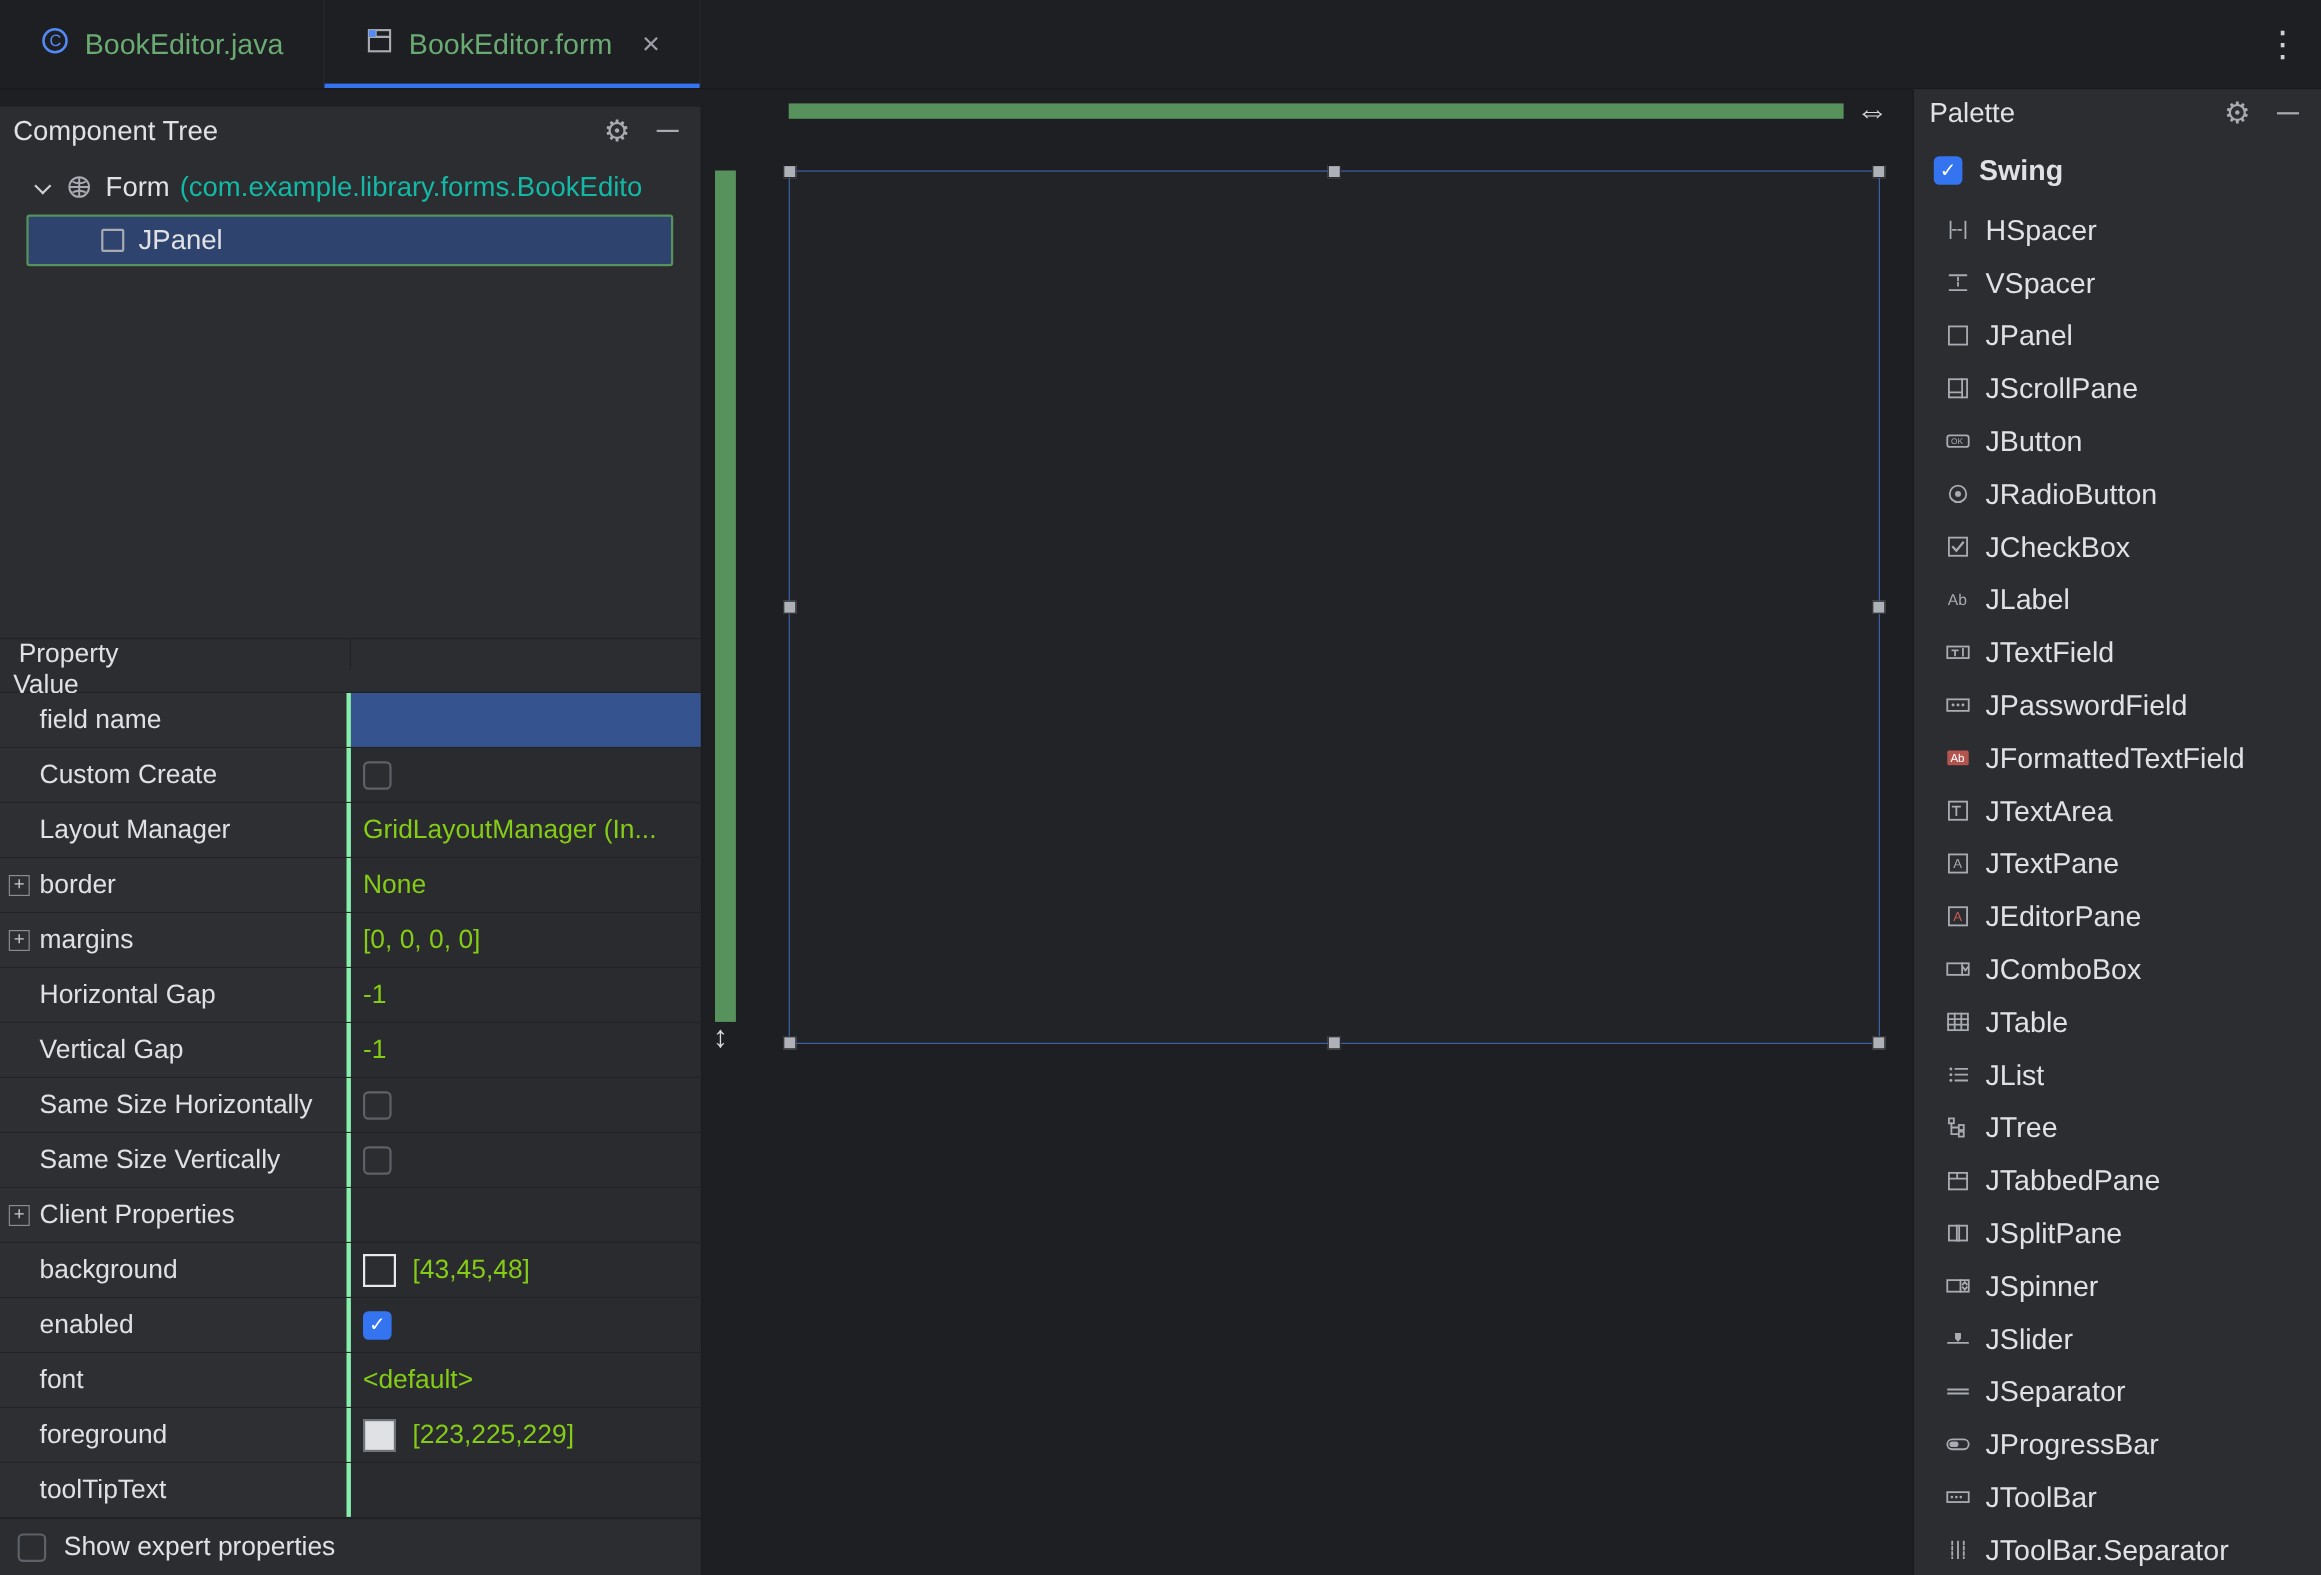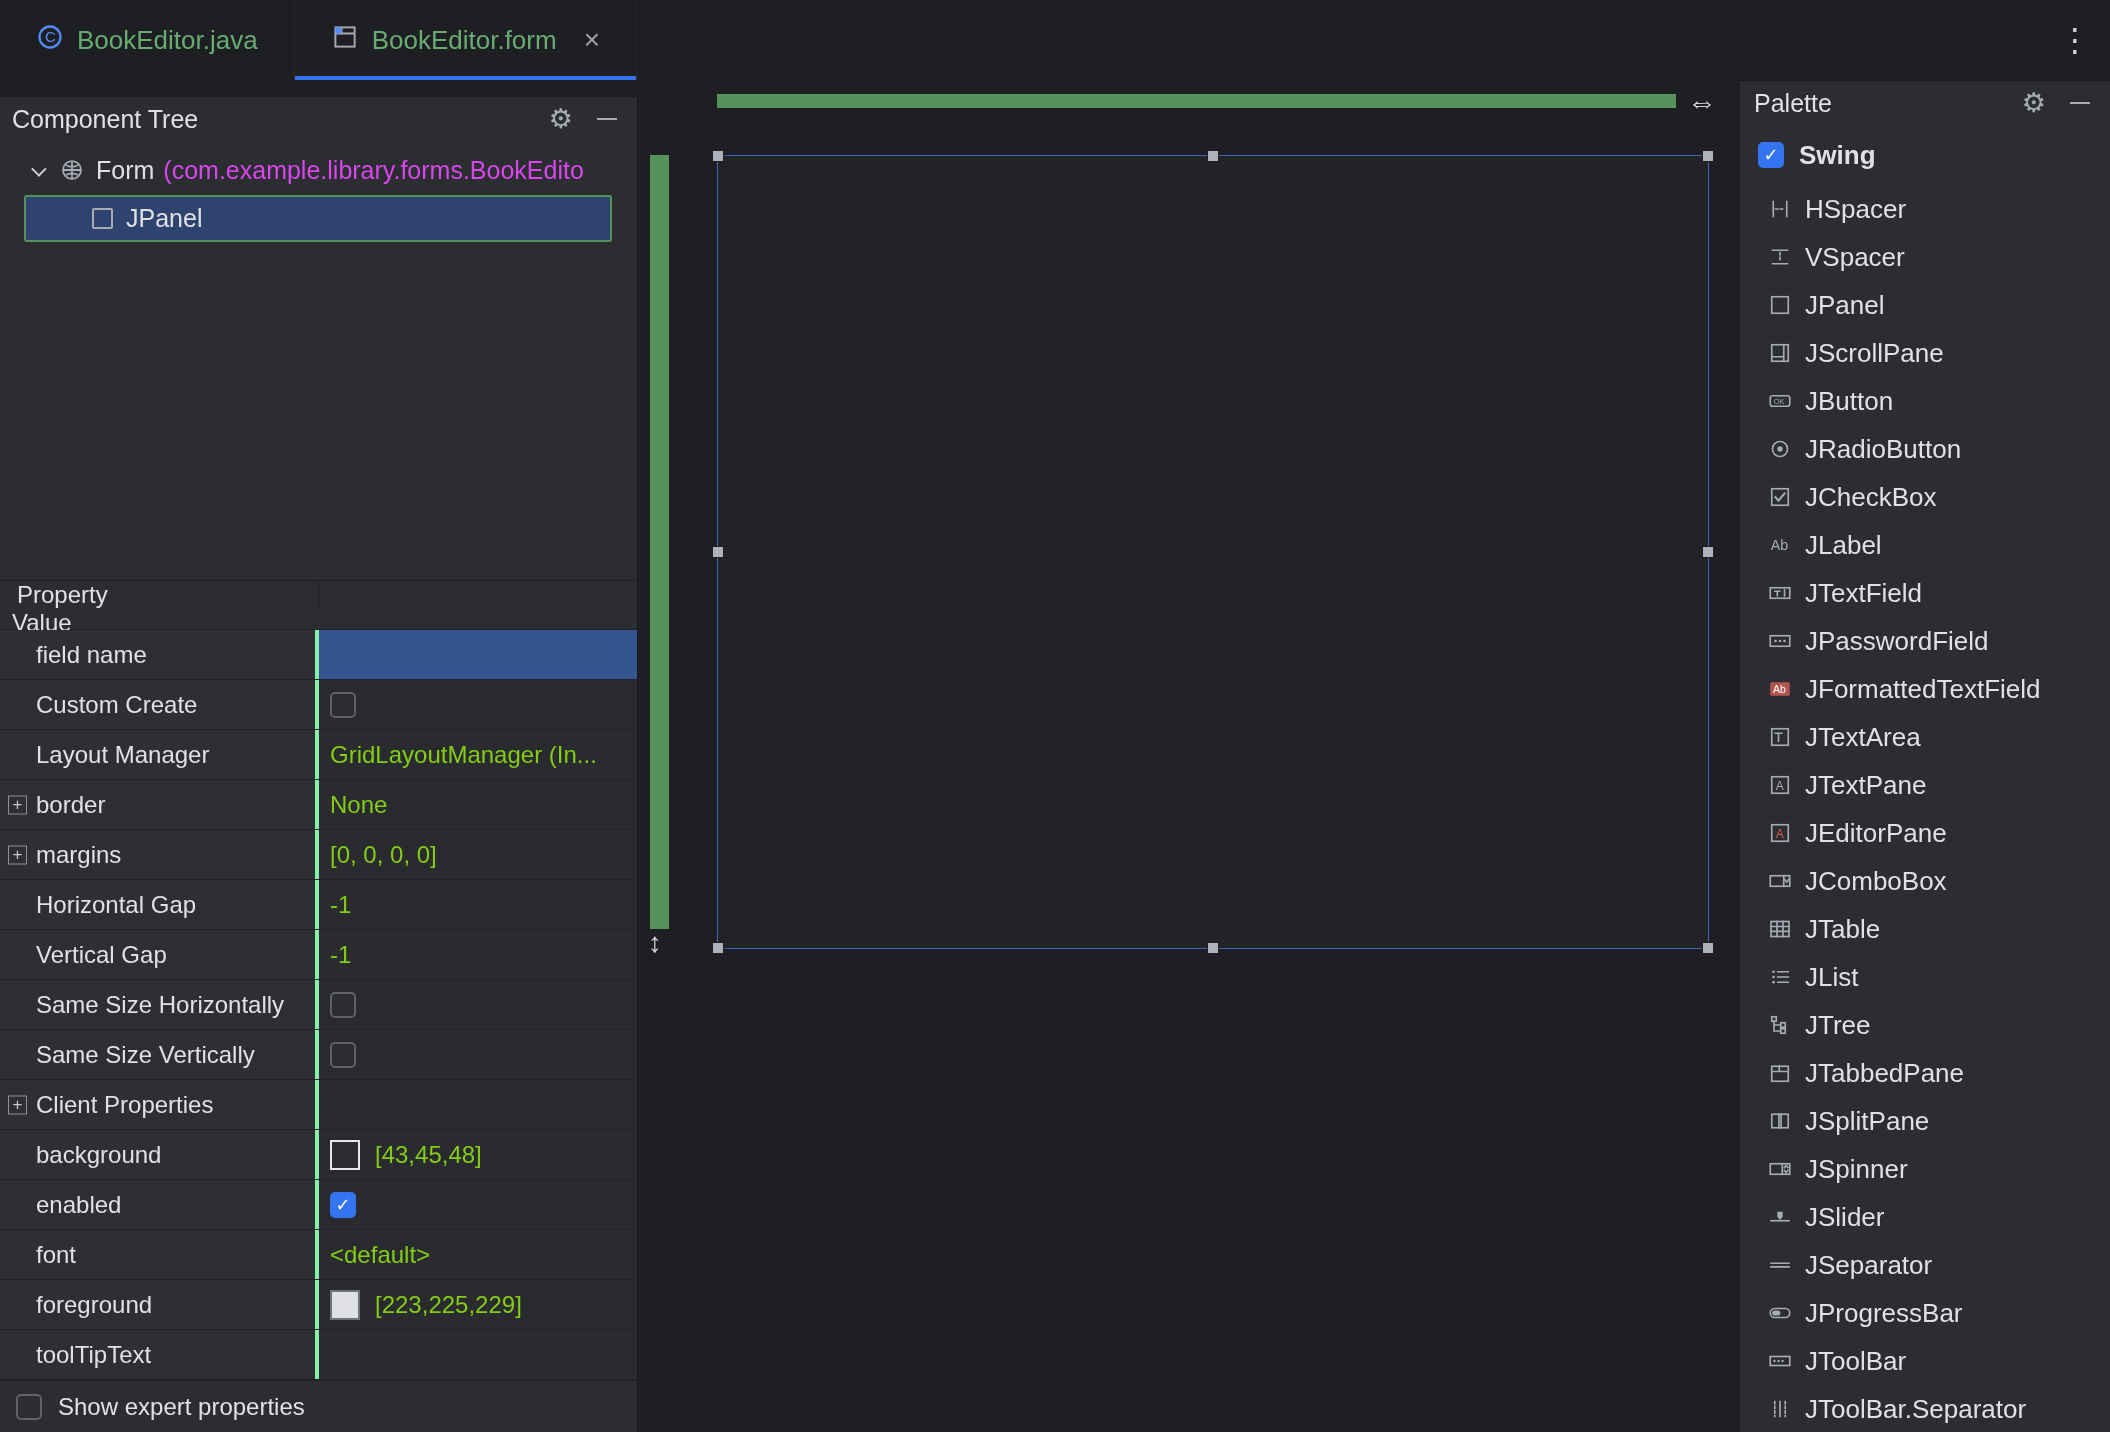"(com.example.library.forms.BookEdito" .tree-suffix { color: #d946ef -> #14b8a6 }
